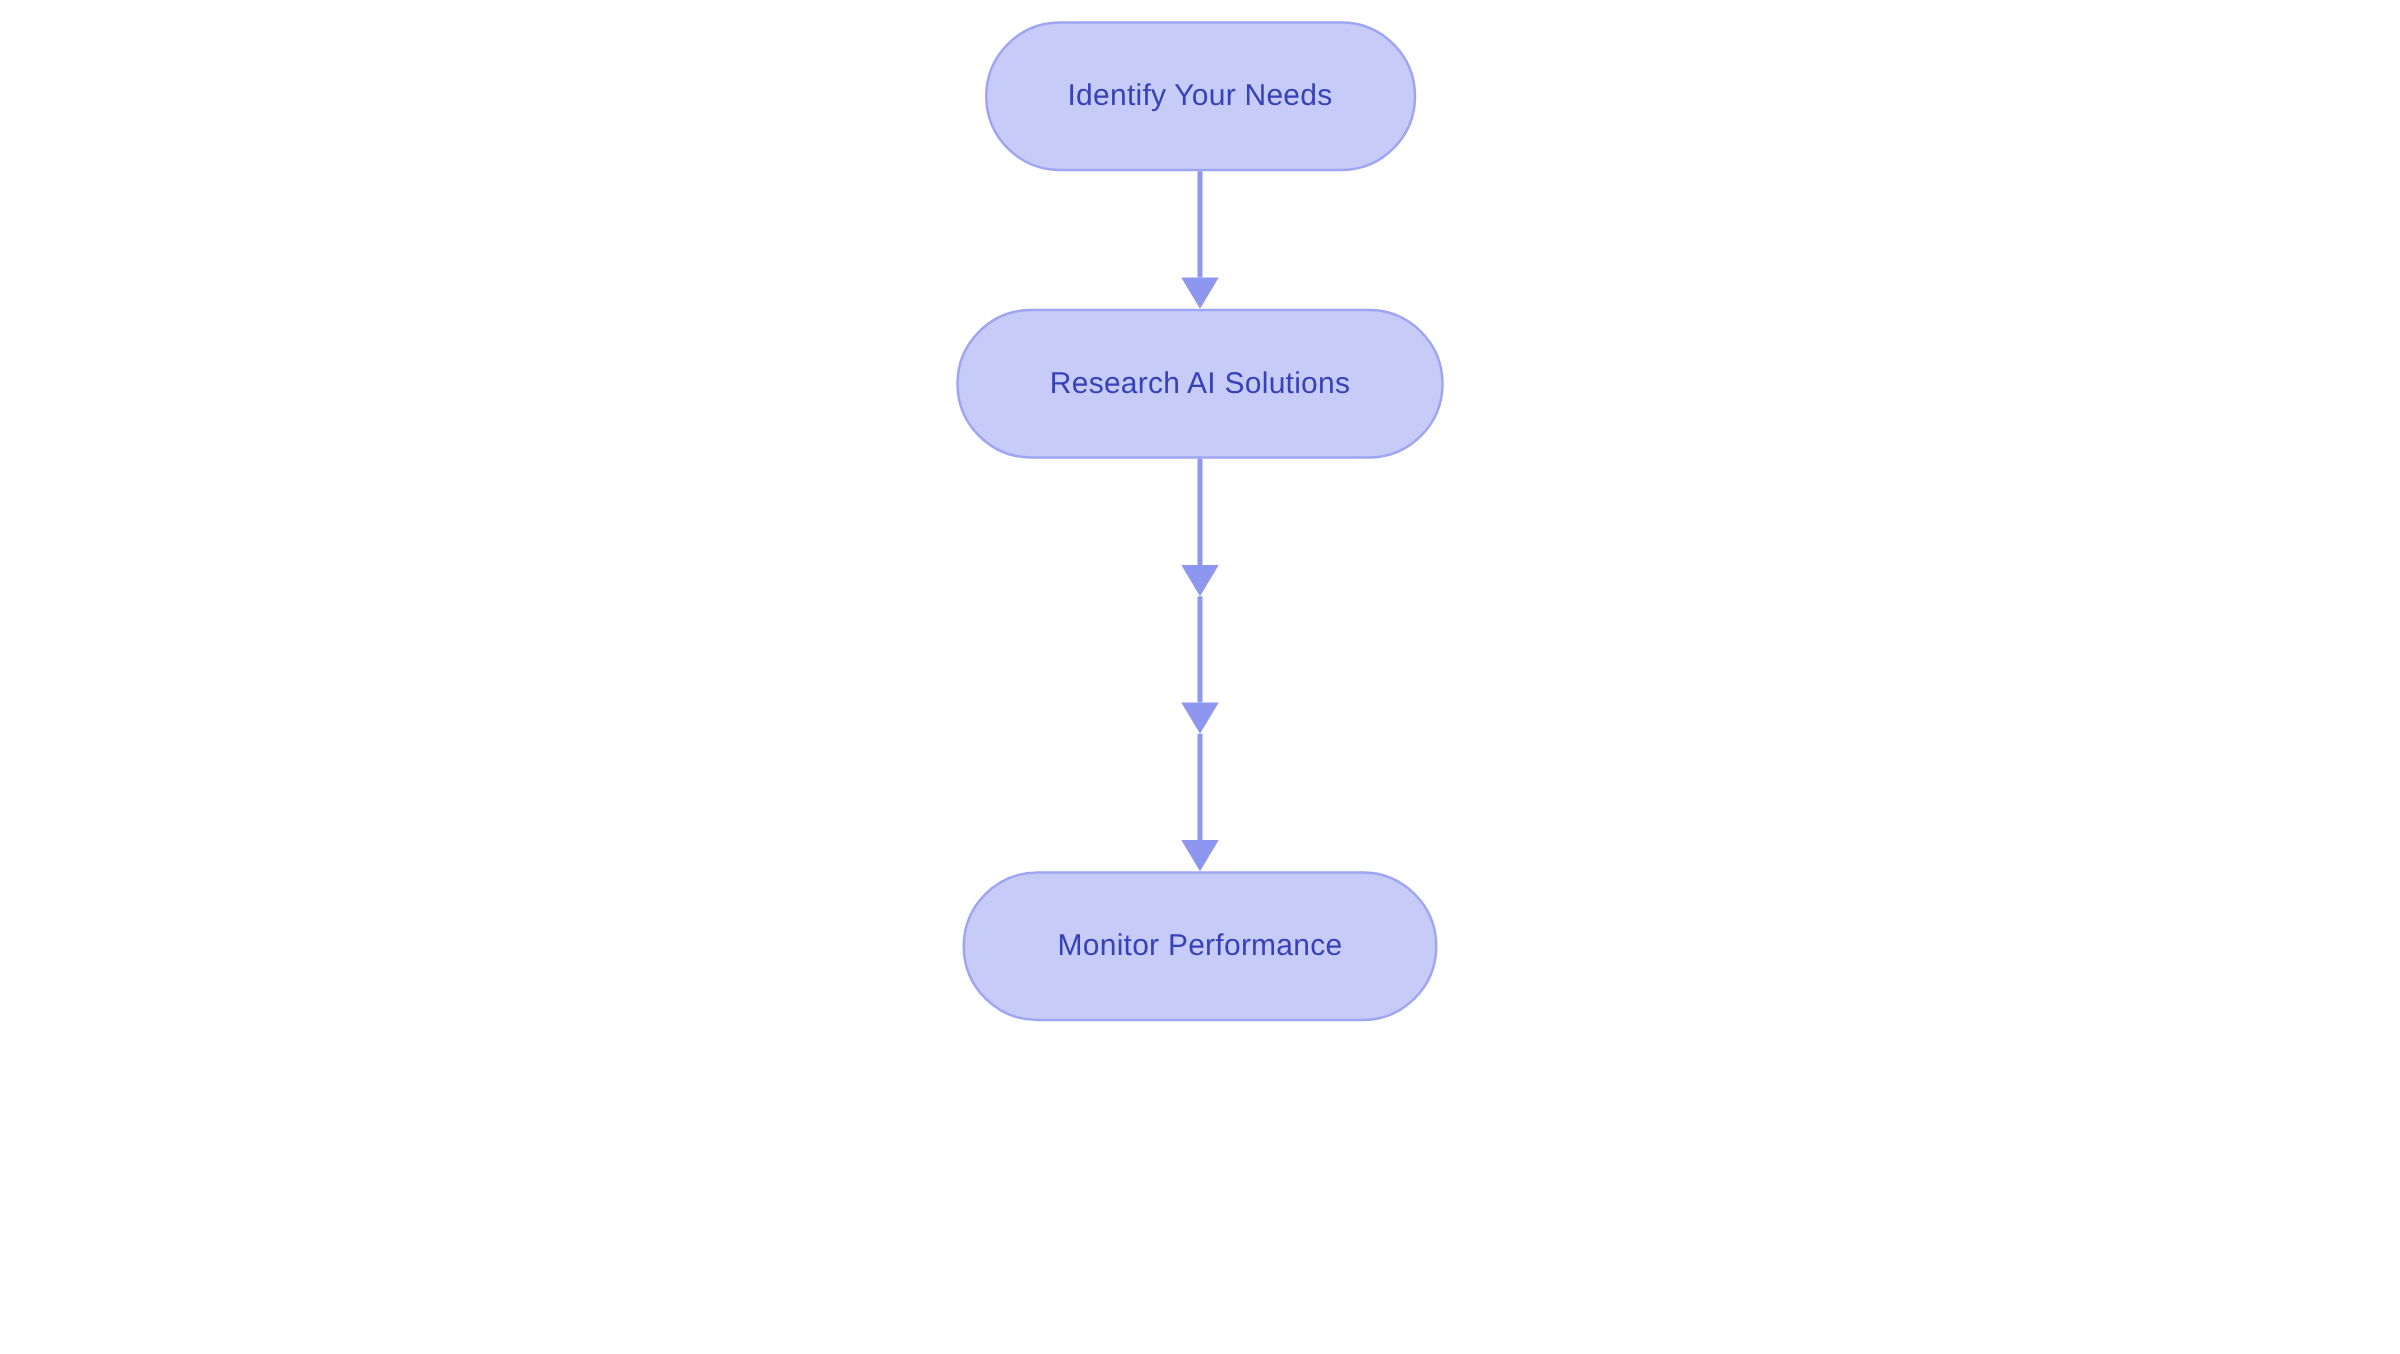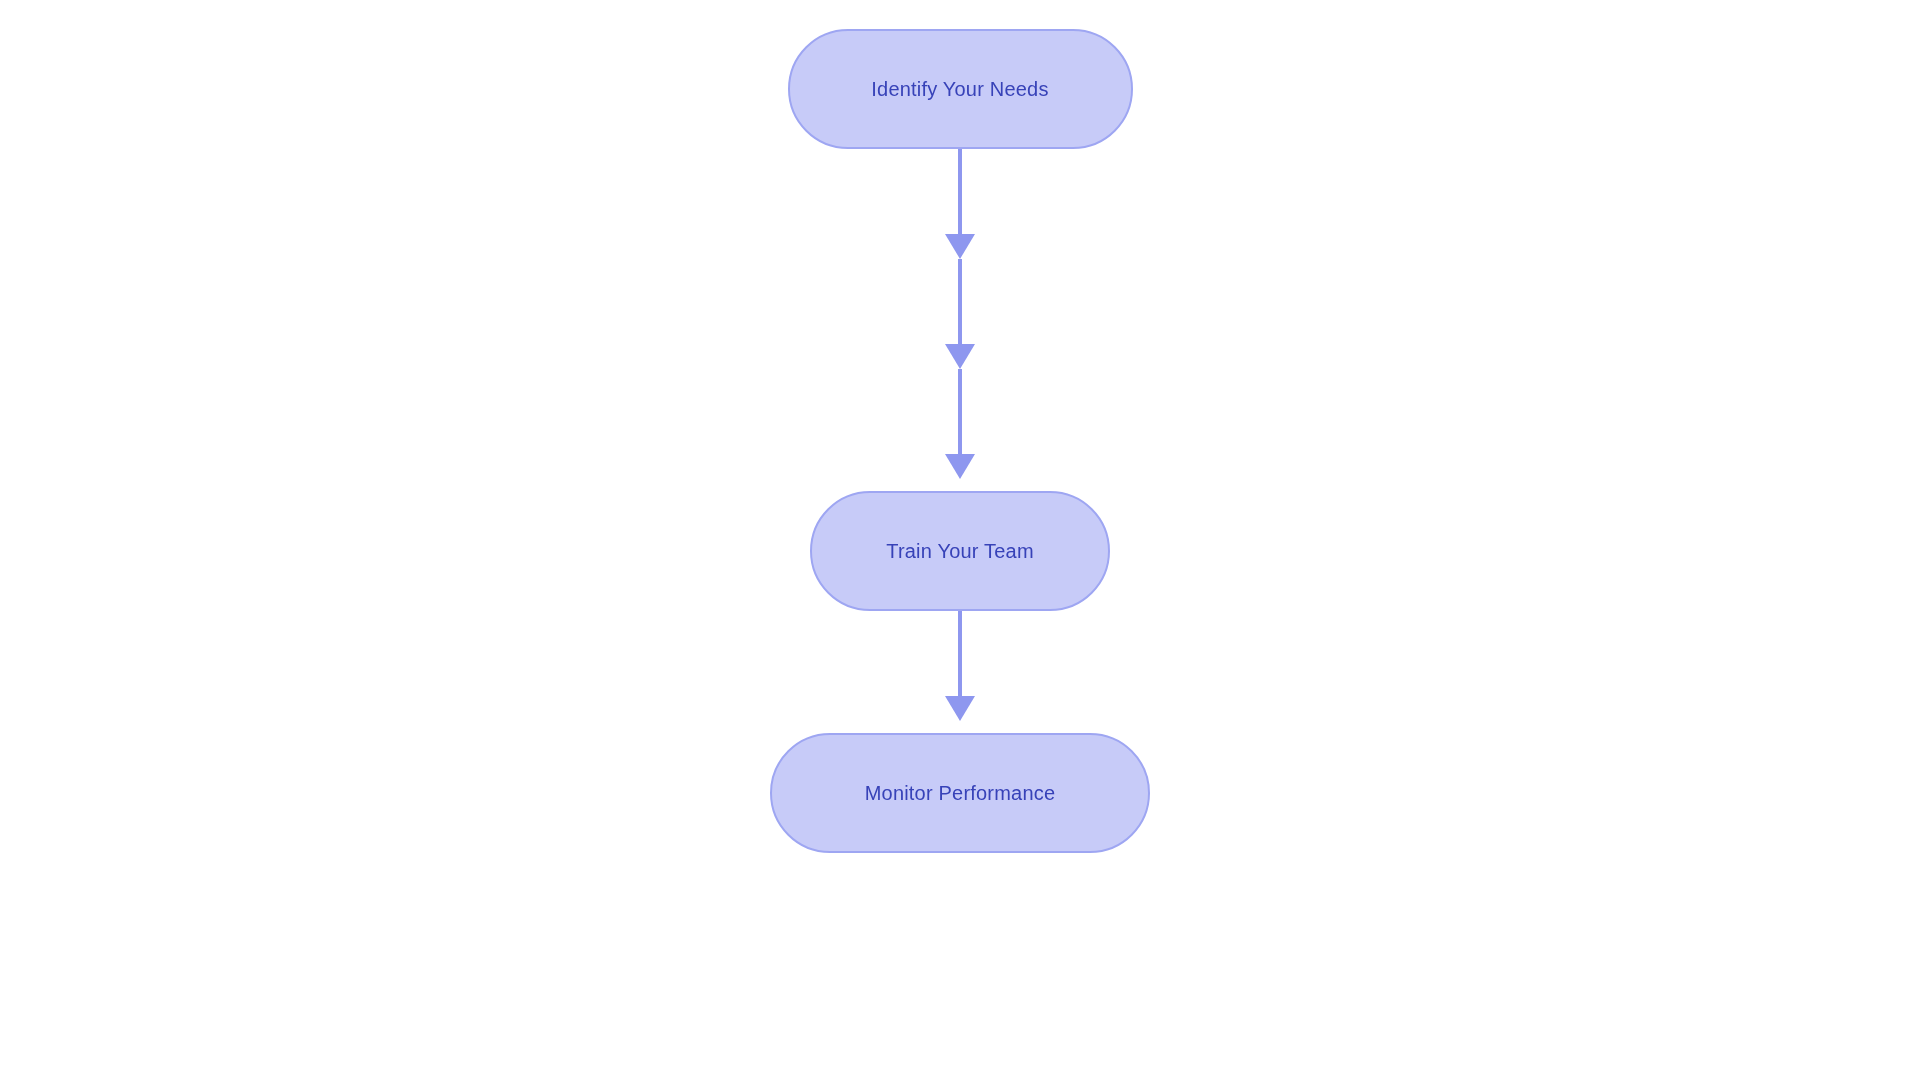"Identify Your Needs" .node { font-size: 20px -> 24px; margin-top: 12px -> none }
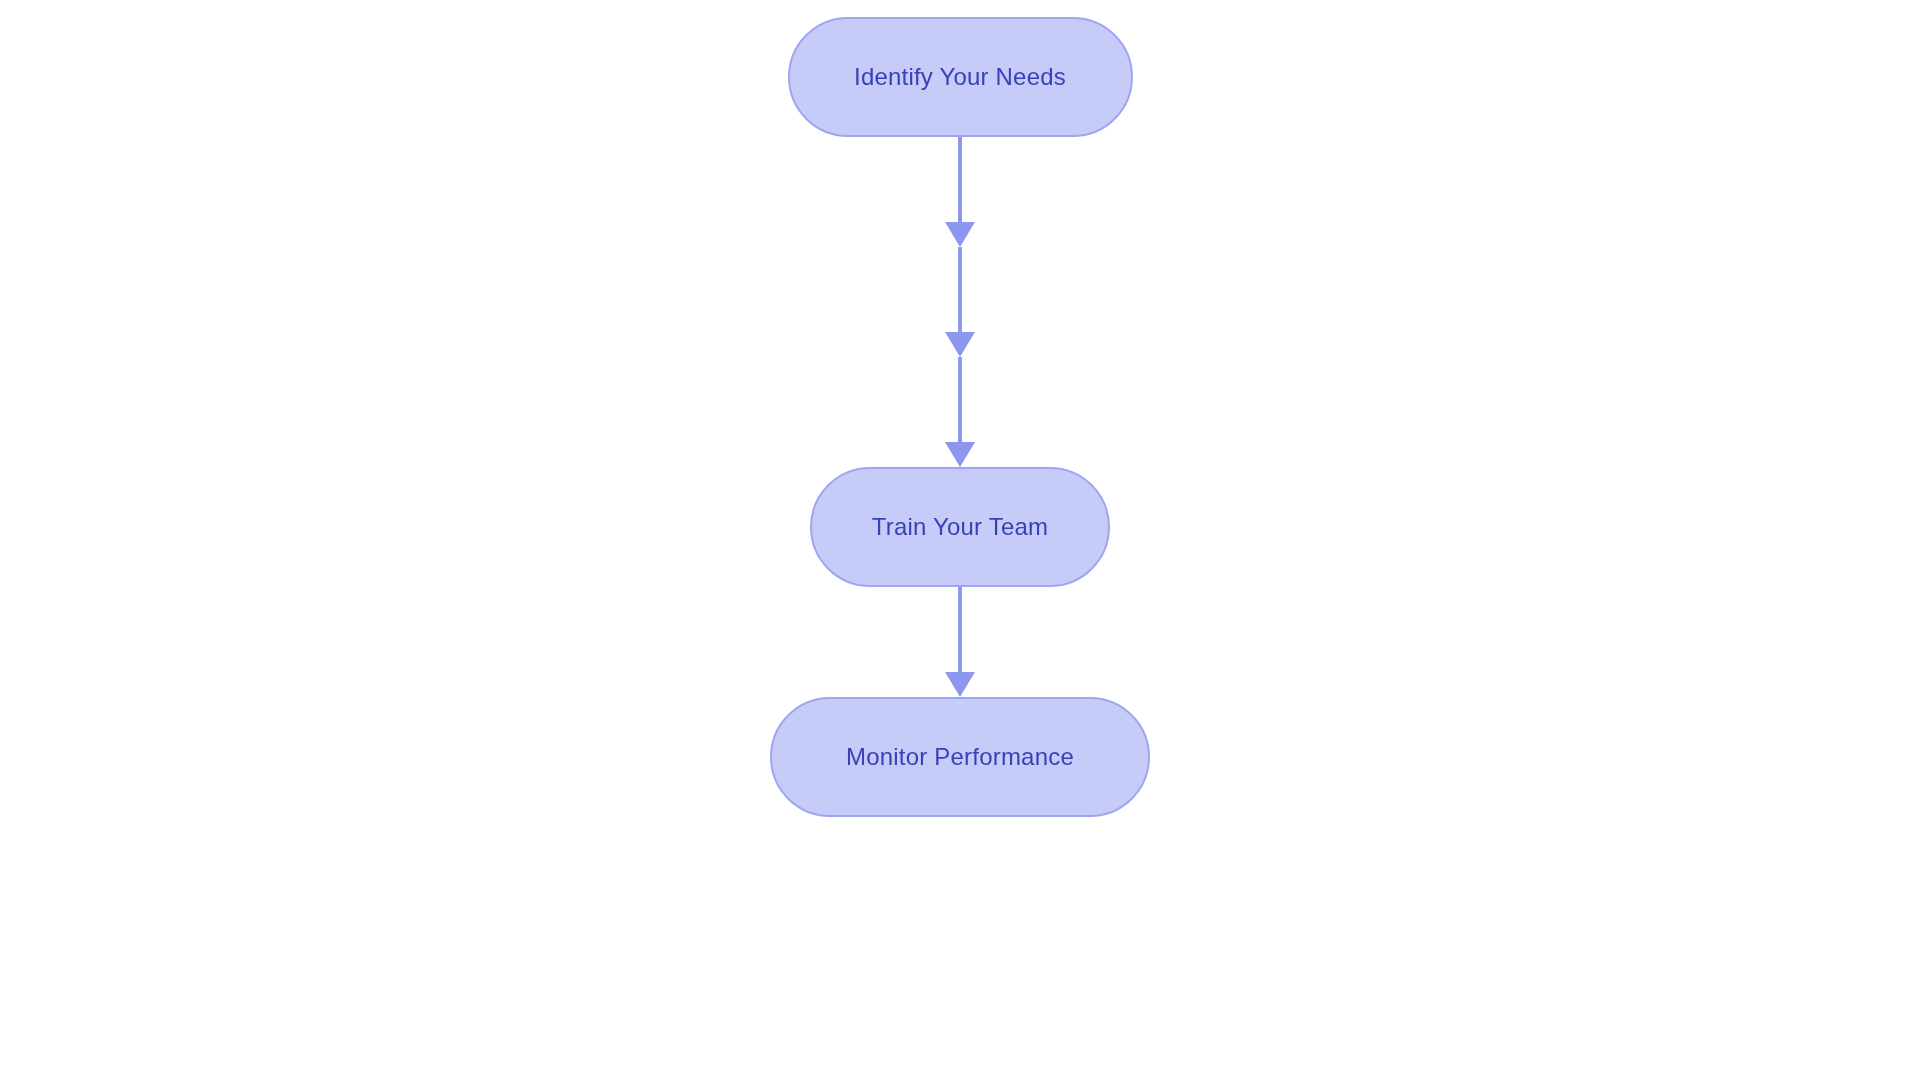"Research AI Solutions" div.node { html: none -> <div> <span>Research AI Solutions</span> </div> }
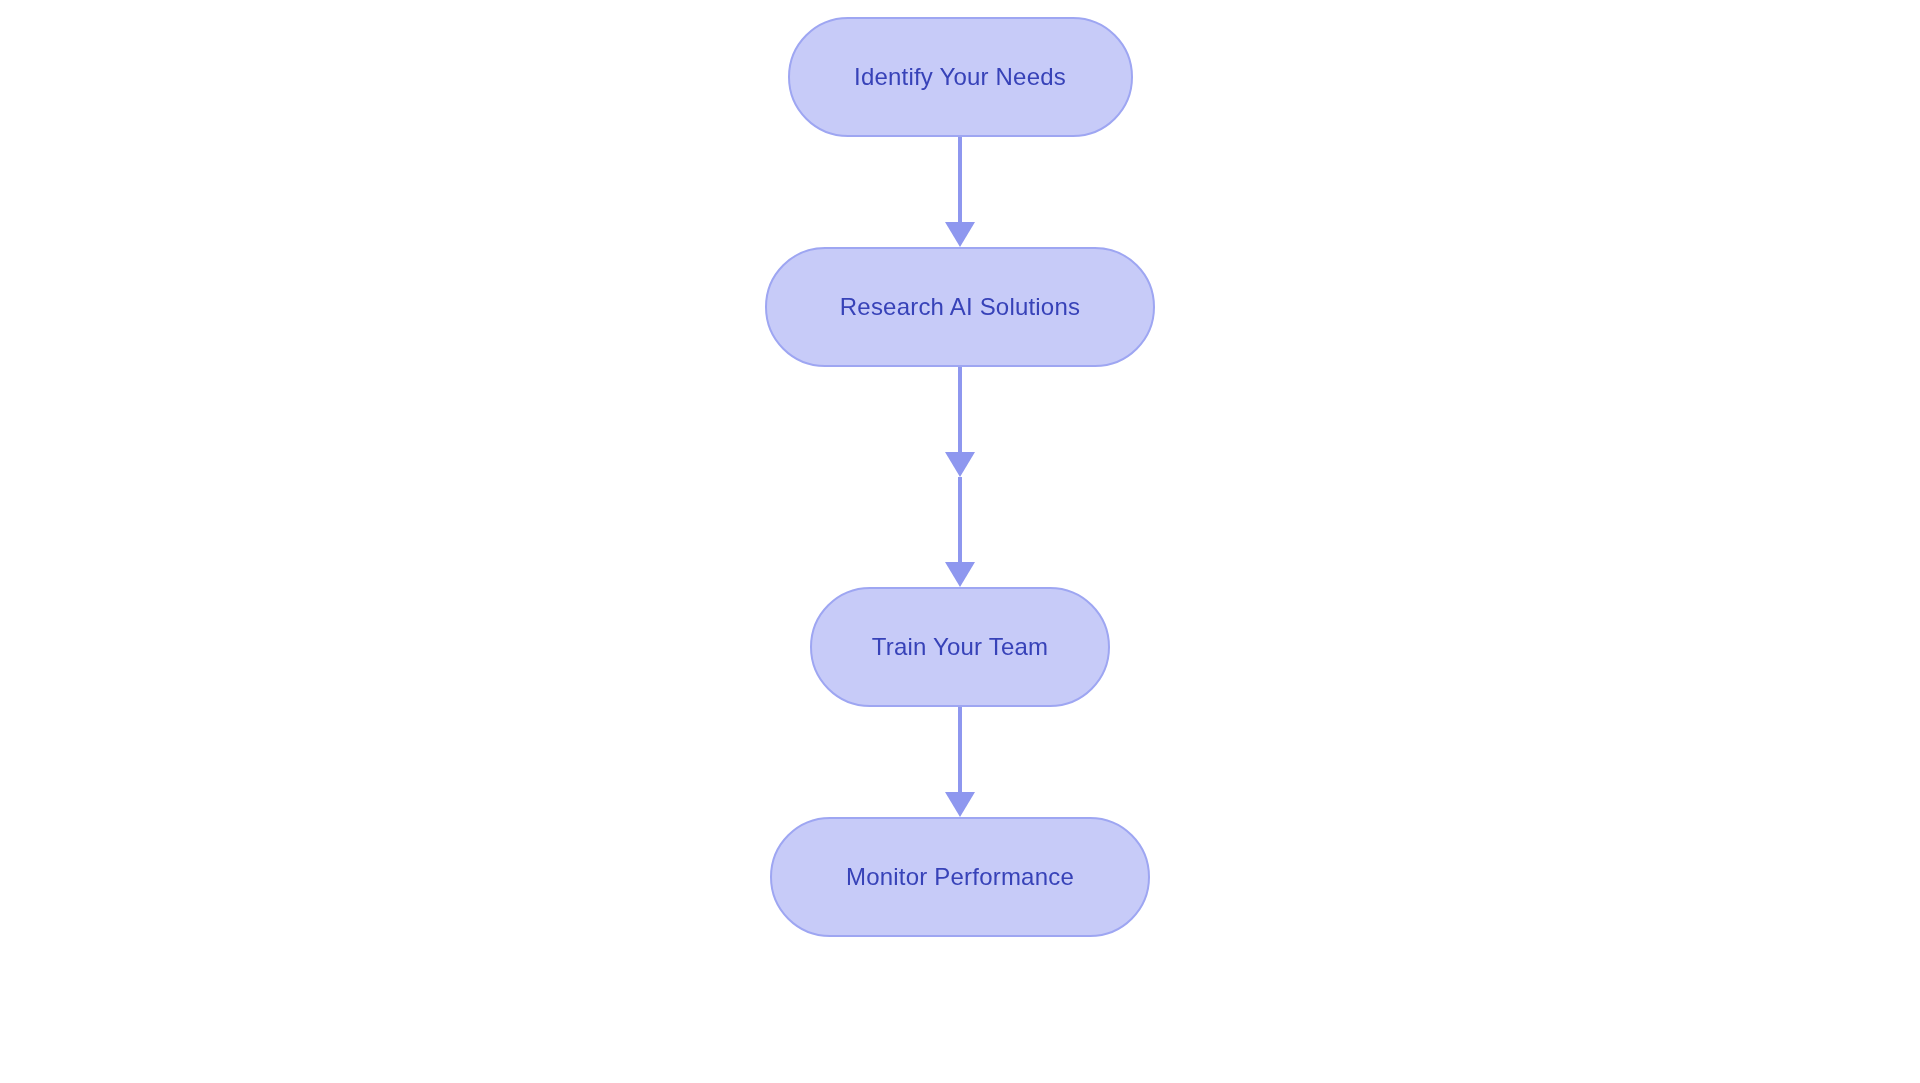"Train Your Team" div.node { html: <div> <span>Train Your Team</span> </div> -> none }
